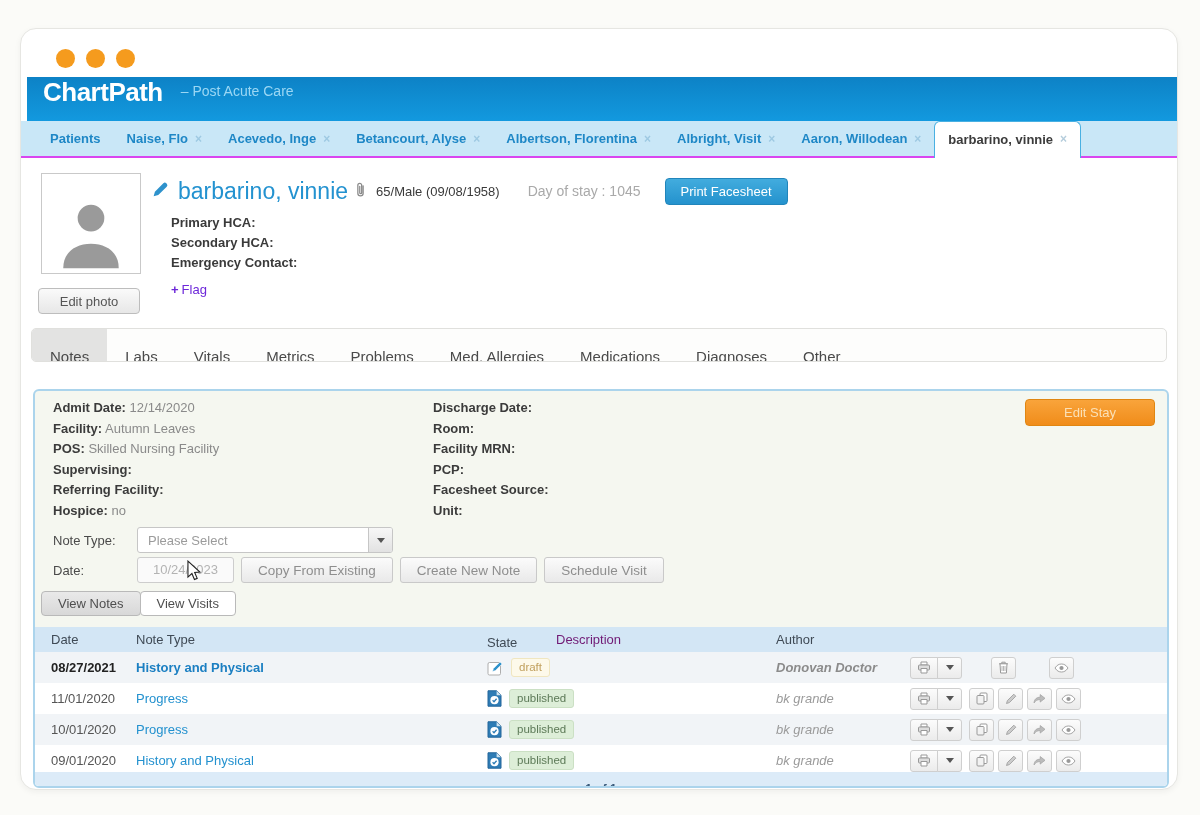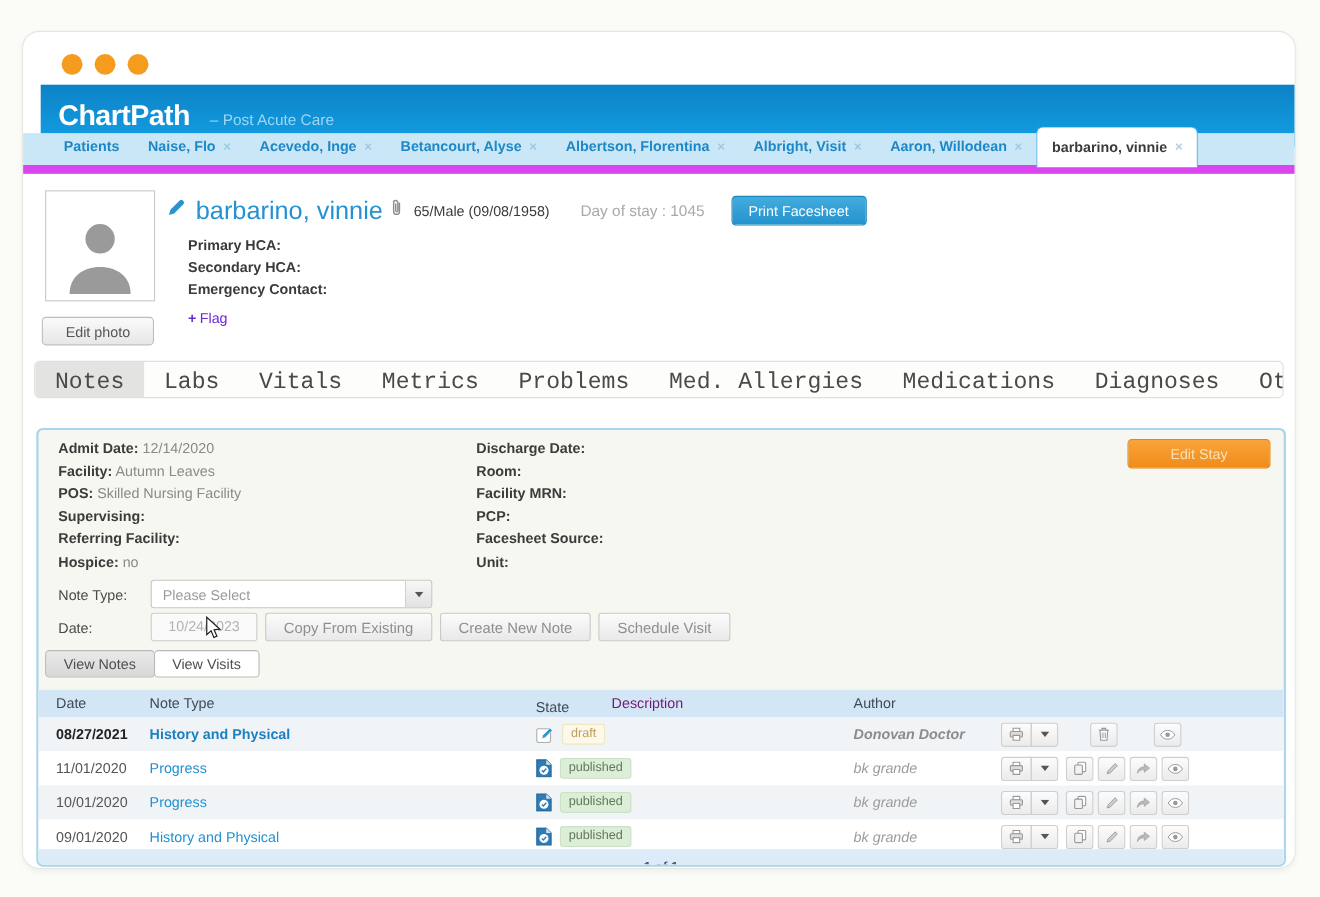"ChartPath" .appbar { align-items: center -> none; left: 16px -> 6px }
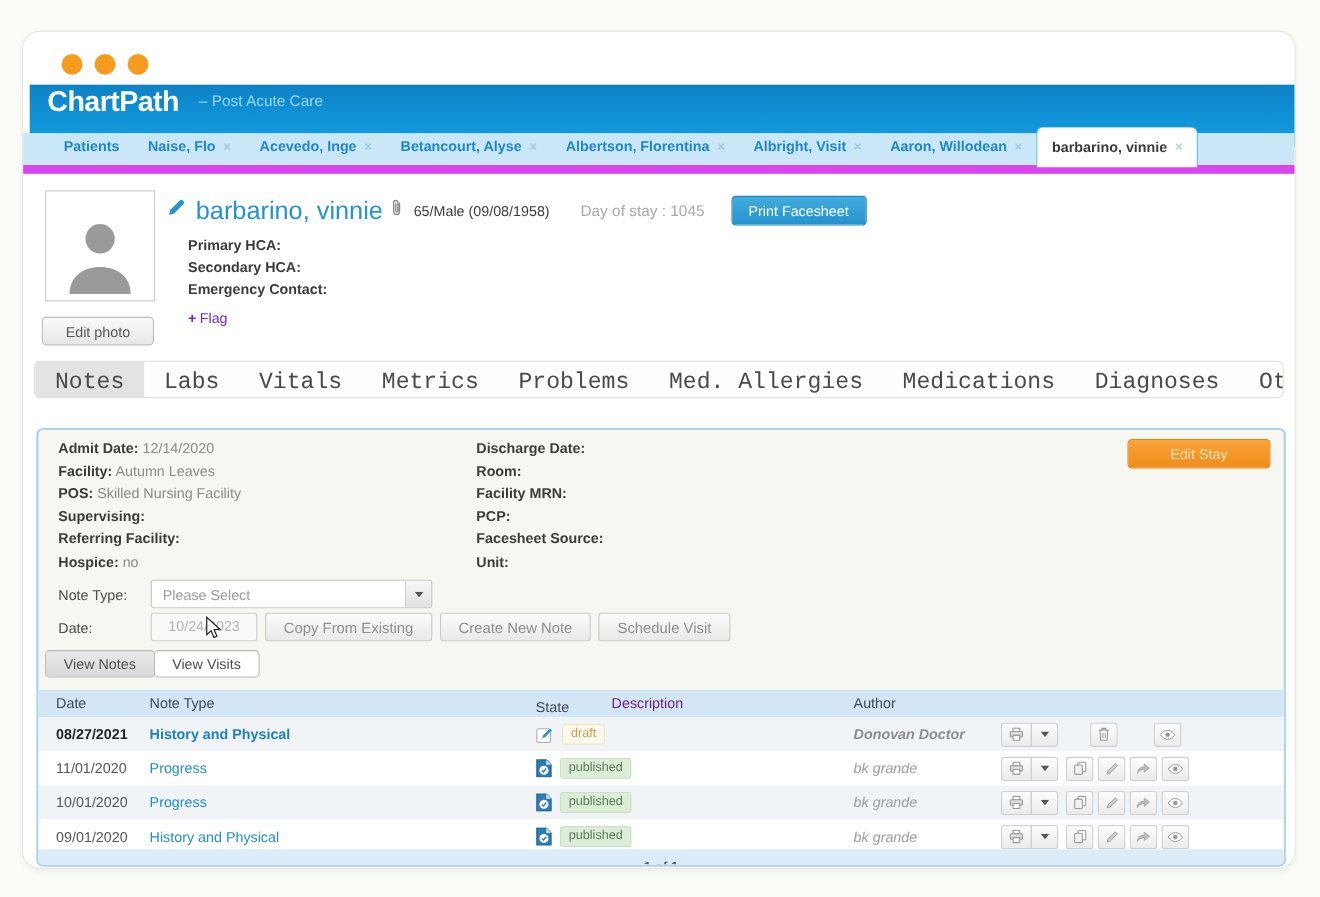"Patients" .tabstrip { border-bottom: 8px solid #d946ef -> 2px solid #d946ef; padding-left: 24px -> 16px }
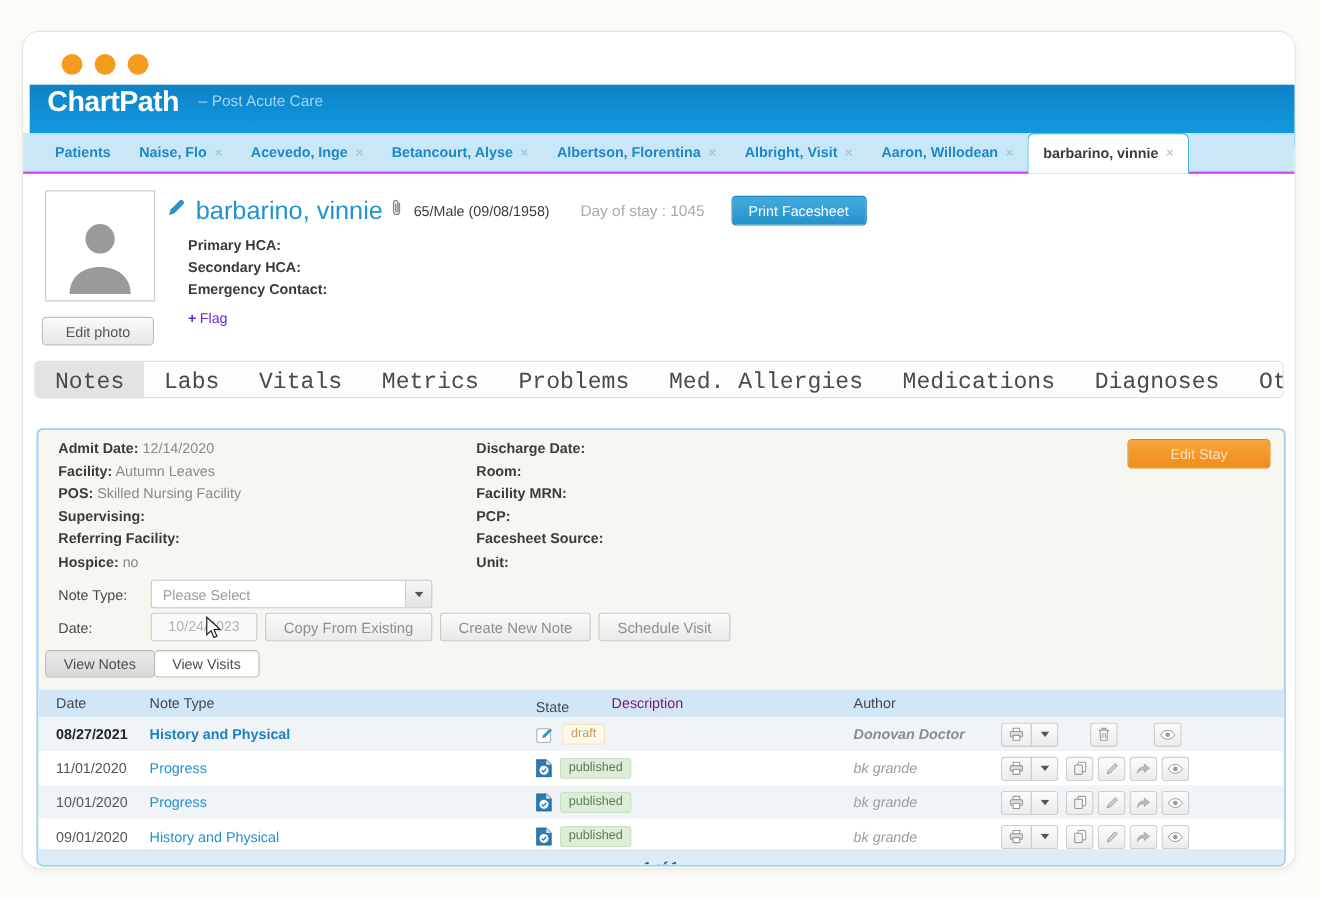"Notes" .stab { font-family: Liberation Mono, monospace -> none; font-size: 21px -> 15px; padding: 4px 18px -> 12px 18px }
